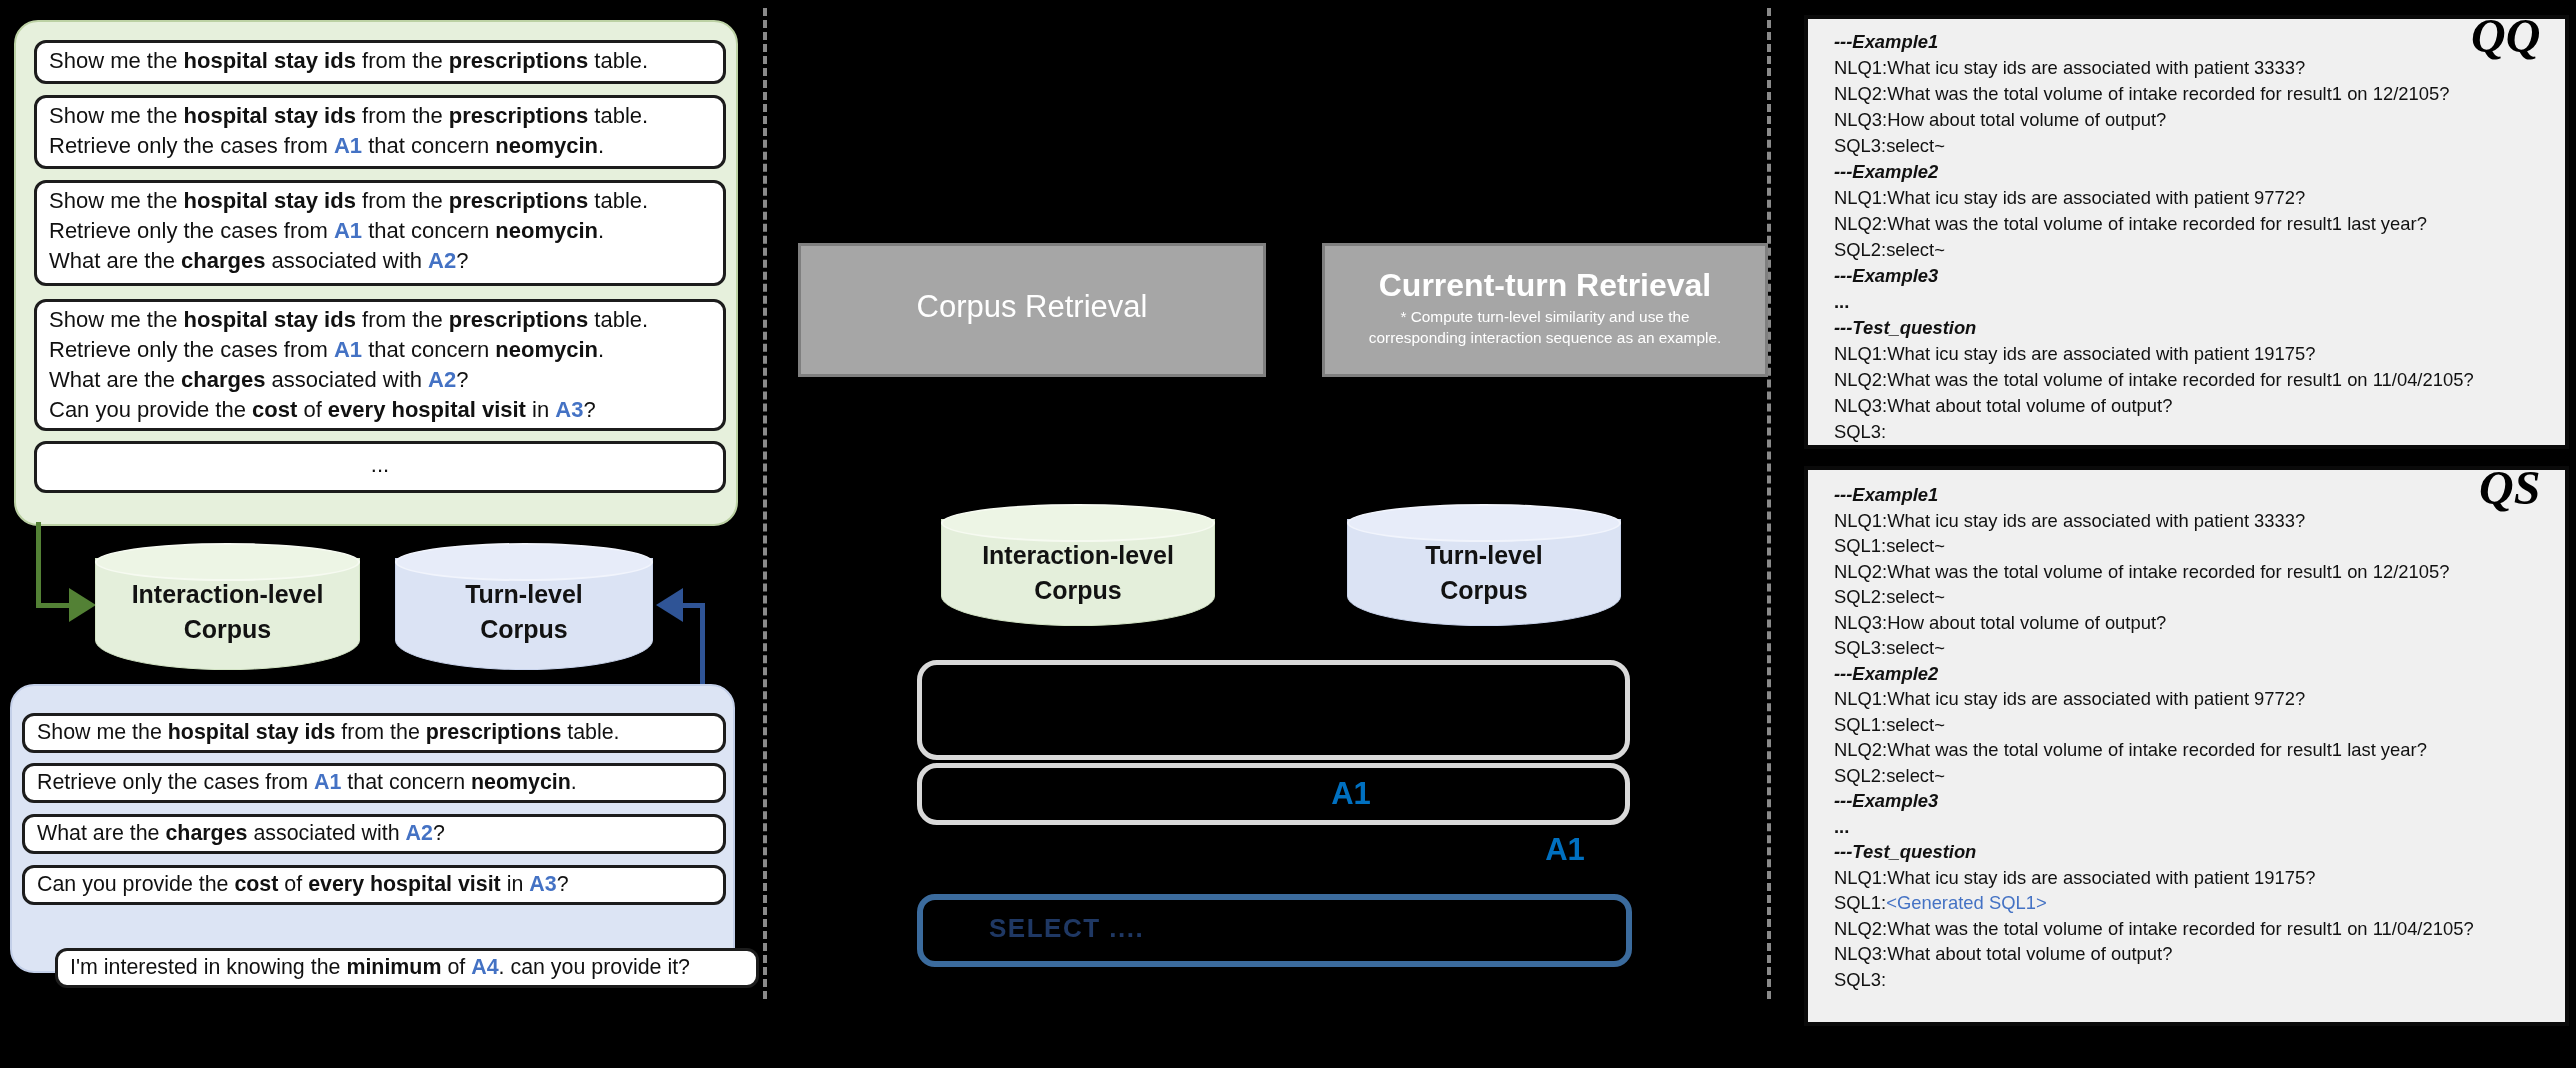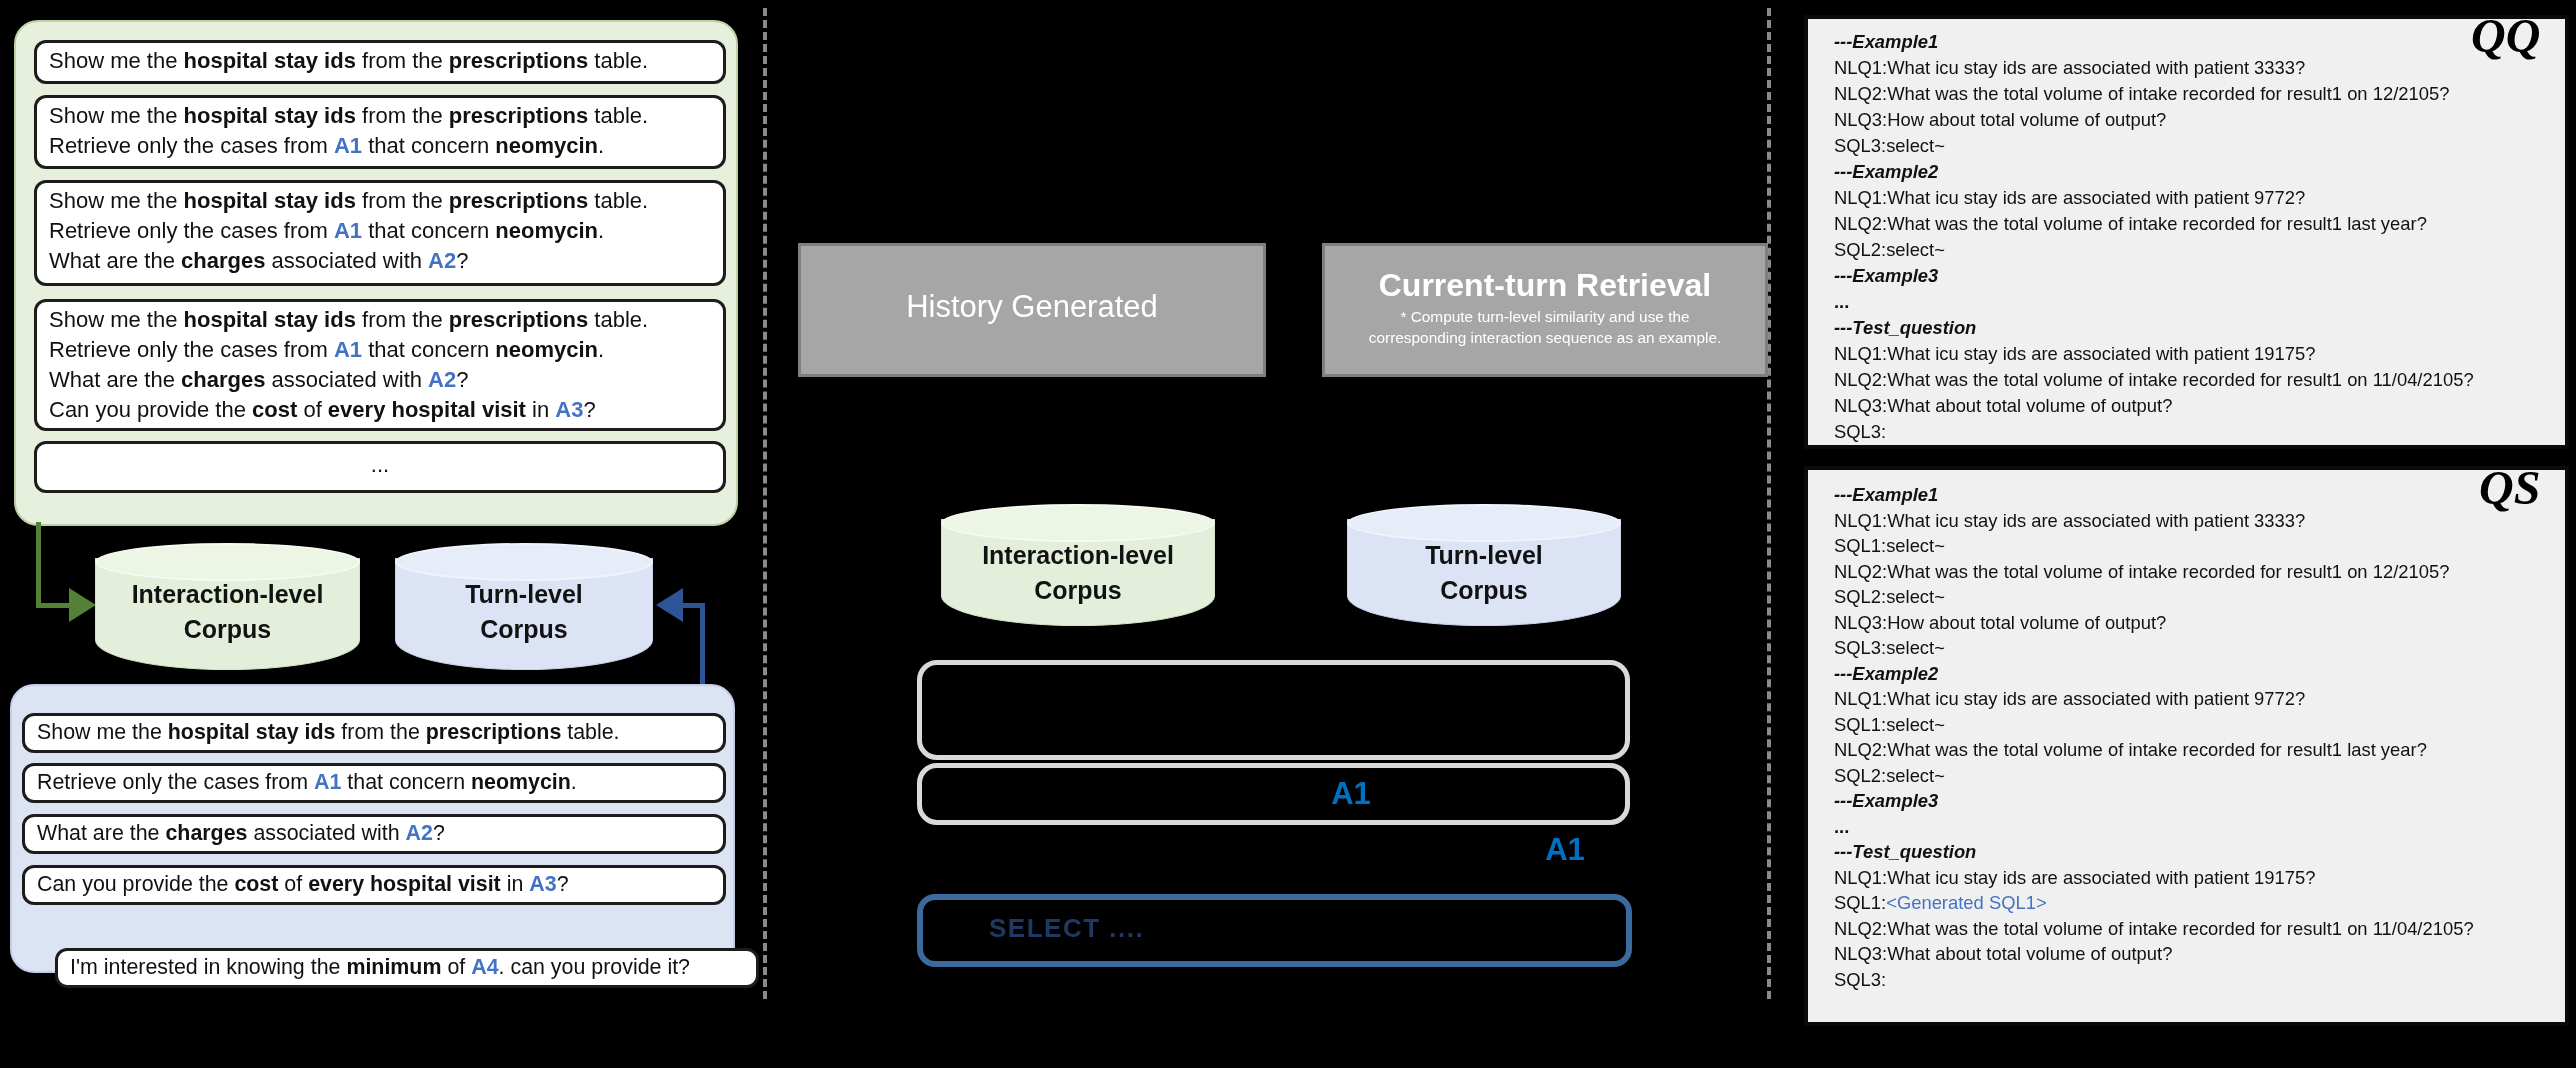"History Generated" div.gray-box { text: History Generated -> Corpus Retrieval }
